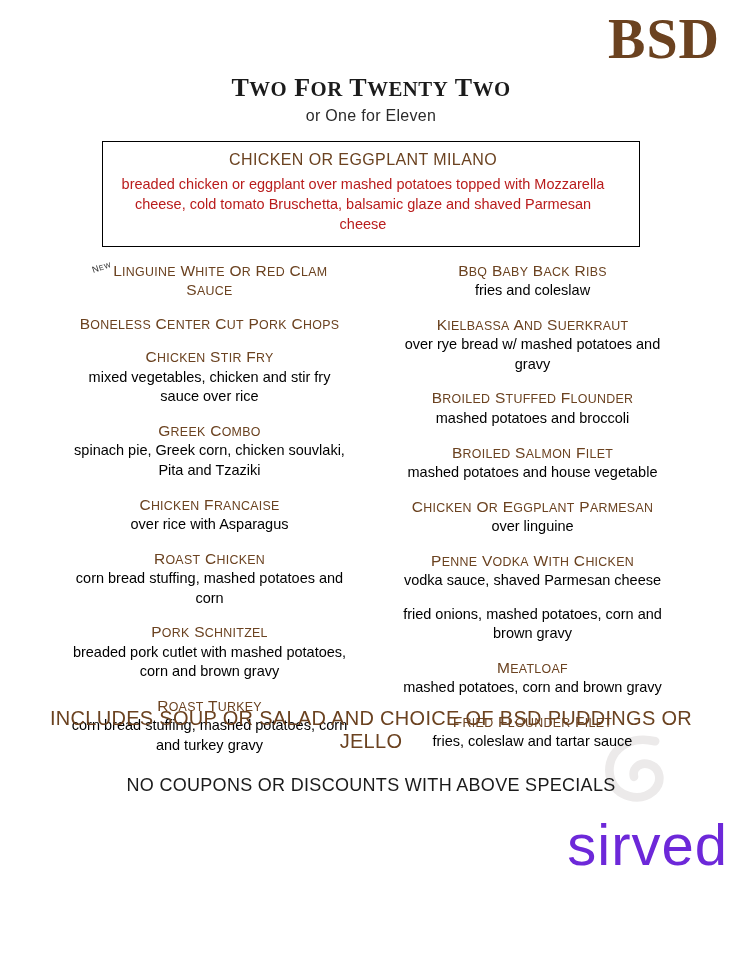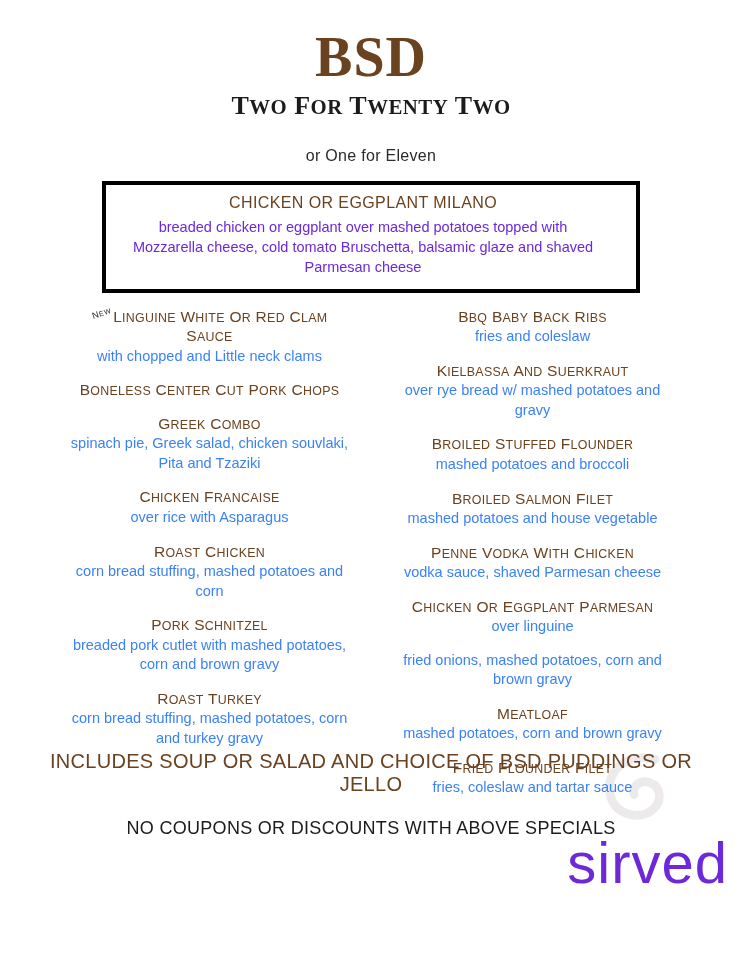"BSD" .brand { margin-top: 28px -> 10px; text-align: center -> right }
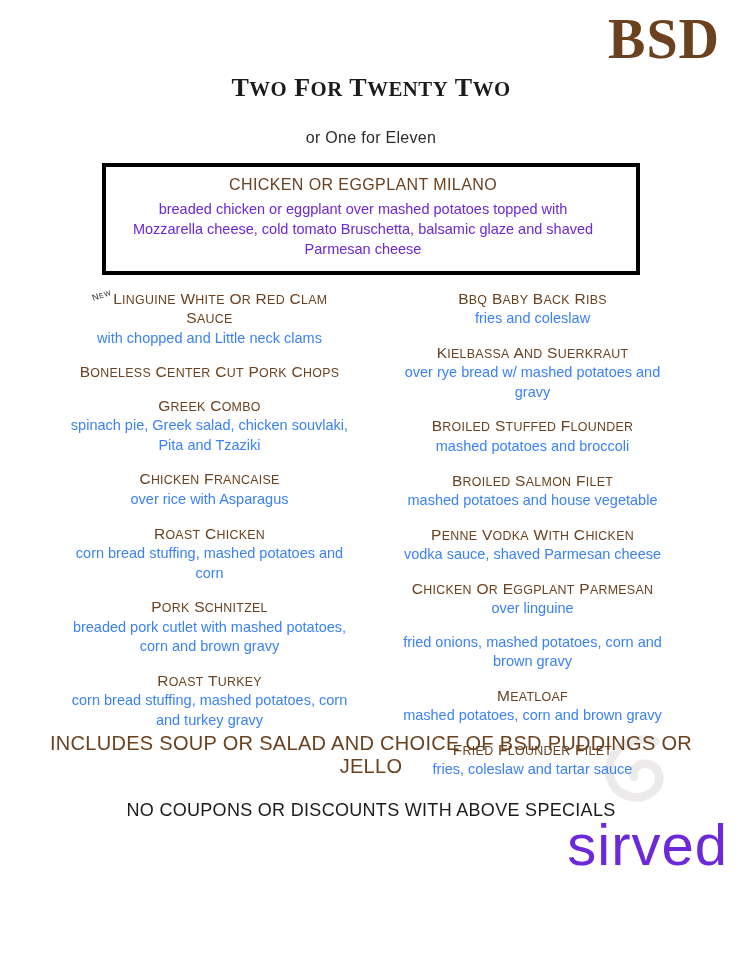"or One for Eleven" .subheadline { margin-top: 26px -> 4px }
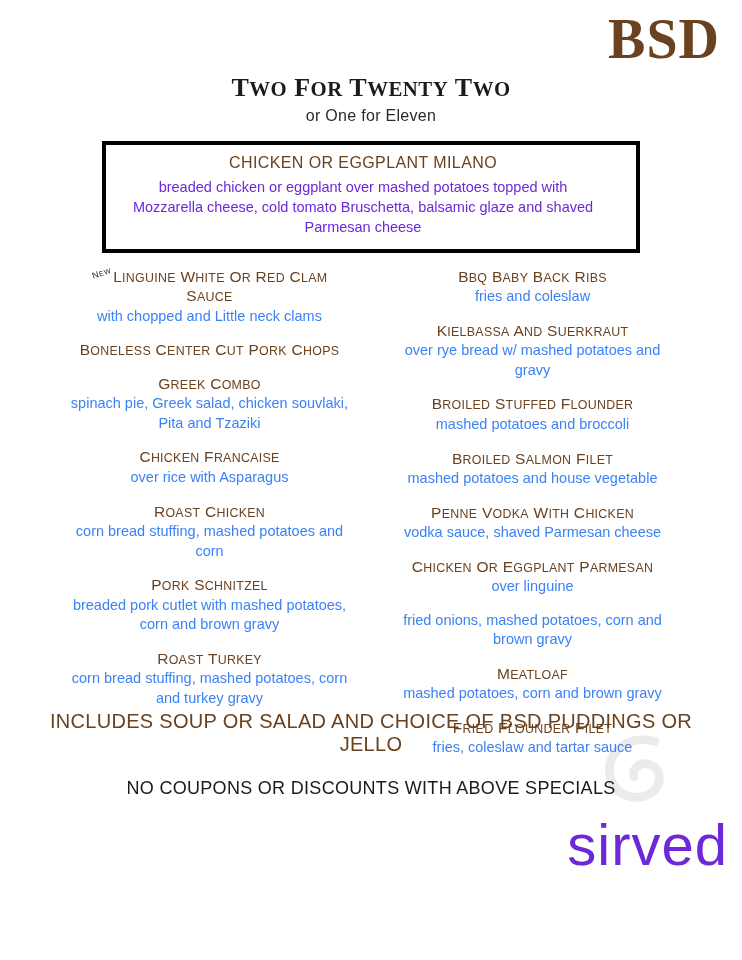"CHICKEN OR EGGPLANT MILANO" .feature-box { border: 4px solid #000000 -> 1px solid #000000 }
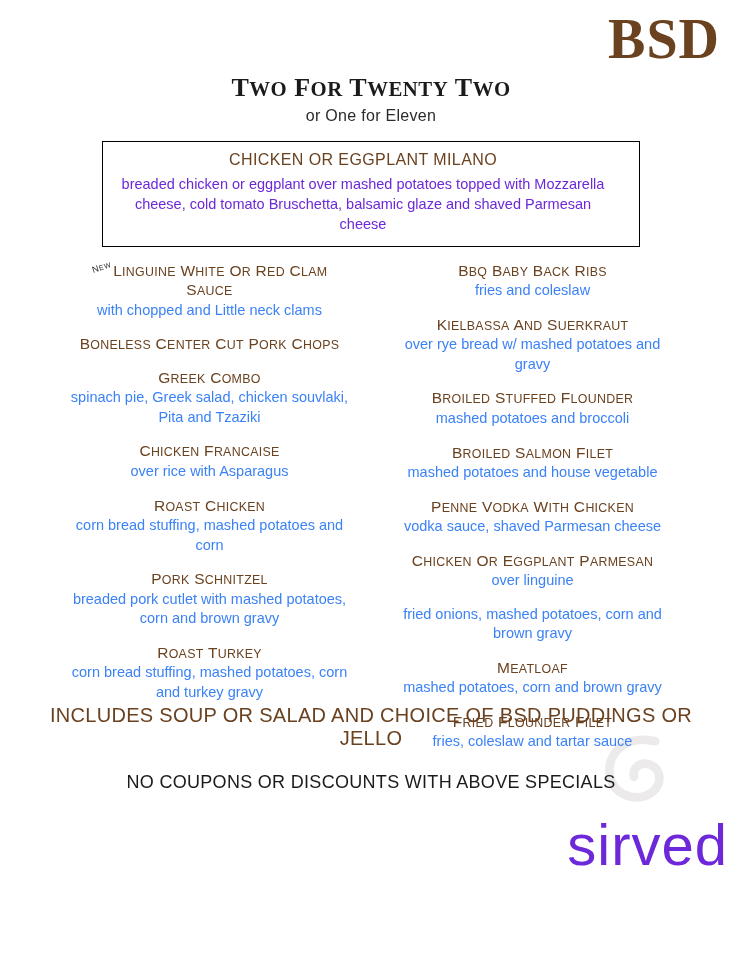"breaded chicken or eggplant over" .feature-desc { color: #6d28d9 -> #b91c1c }
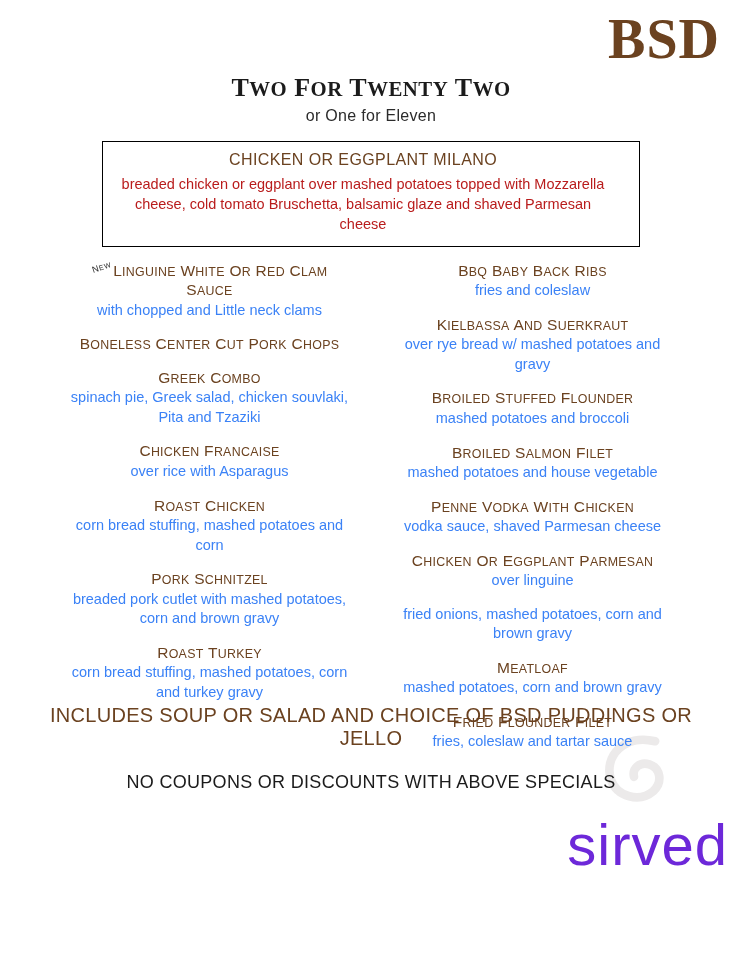"fries and coleslaw" .item-desc { color: #3b82f6 -> #000000 }
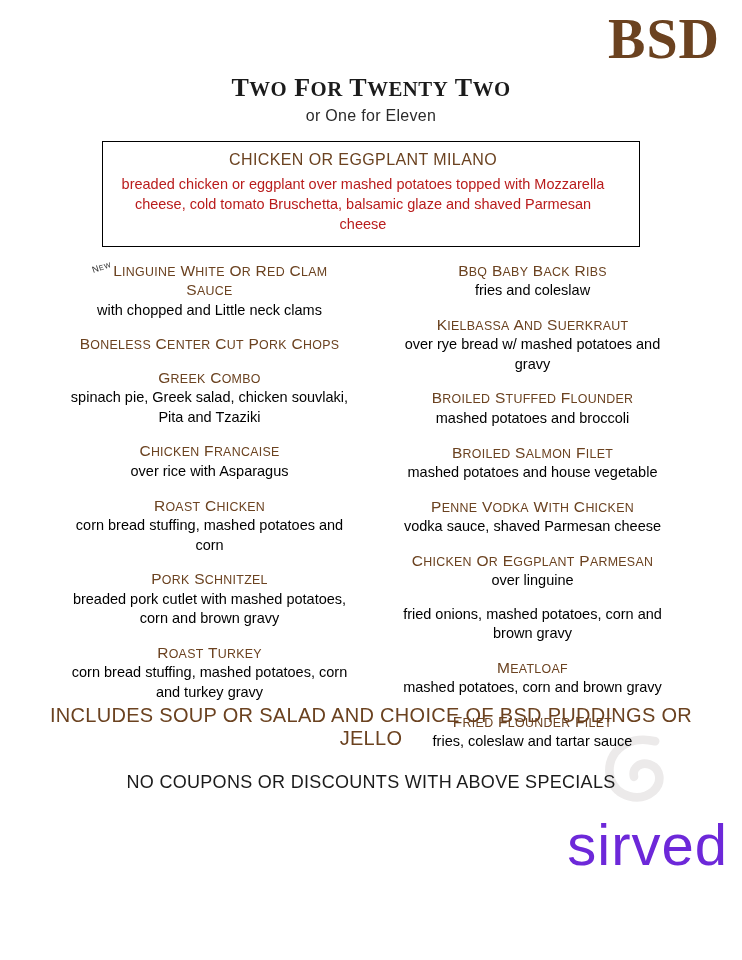"with chopped and Little neck" div.item-desc { html: <div>with chopped and Little neck clams</div> -> none }
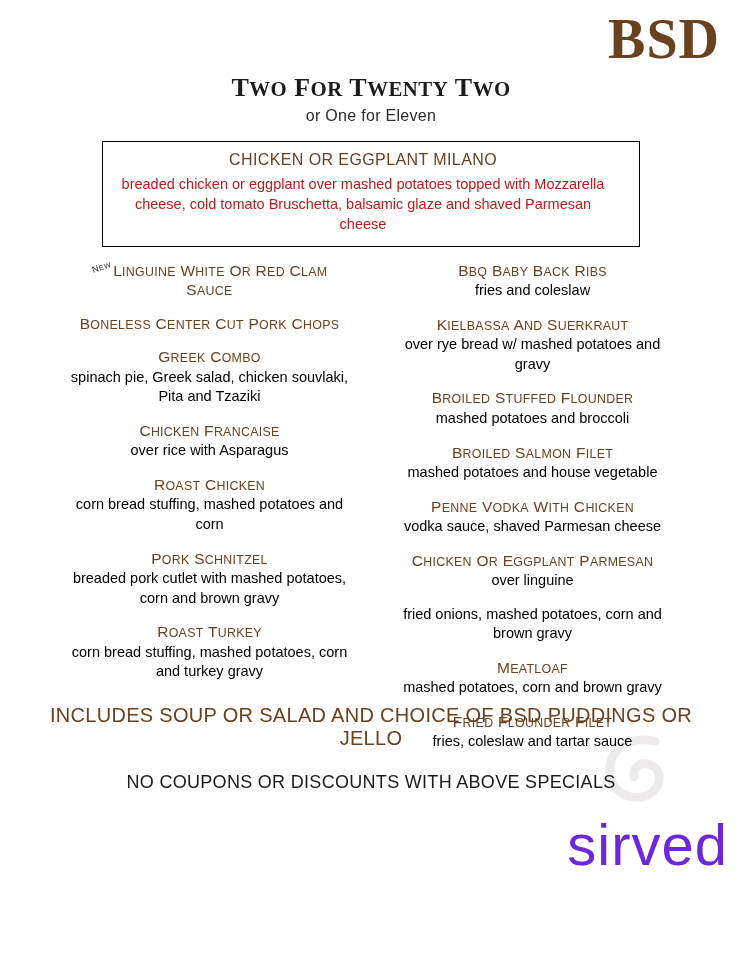"CHICKEN STIR FRY" div.item { html: none -> <div> <div><span>C<span>HICKEN</span> S<span>TIR</span> F<span>RY</span></span></div> <div>mixed vegetables, chicken and stir fry sauce over rice</div> </div> }
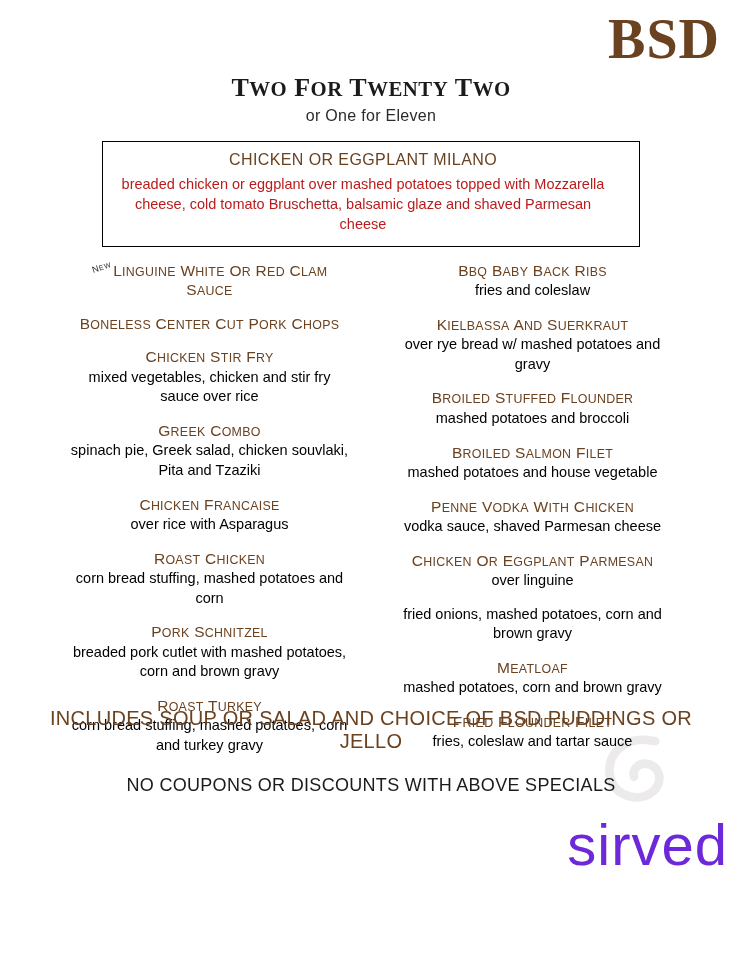"spinach pie, Greek salad, chicken" div.item-desc { text: salad -> corn }
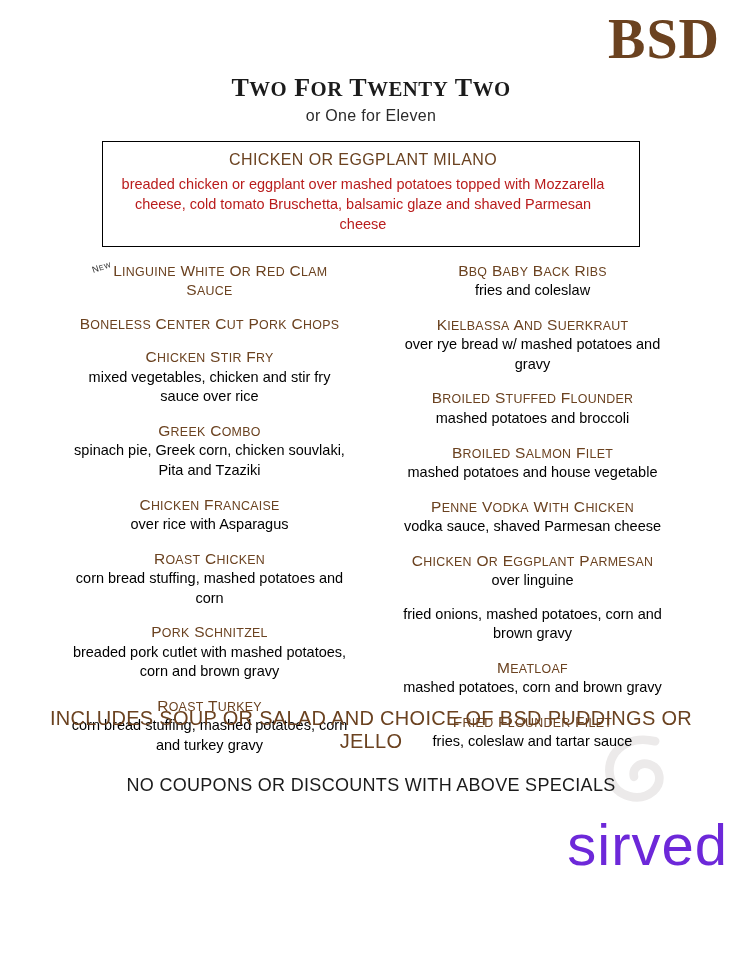"PENNE VODKA WITH CHICKEN" div.item { order: before "CHICKEN OR EGGPLANT PARMESAN" -> after "CHICKEN OR EGGPLANT PARMESAN" }
